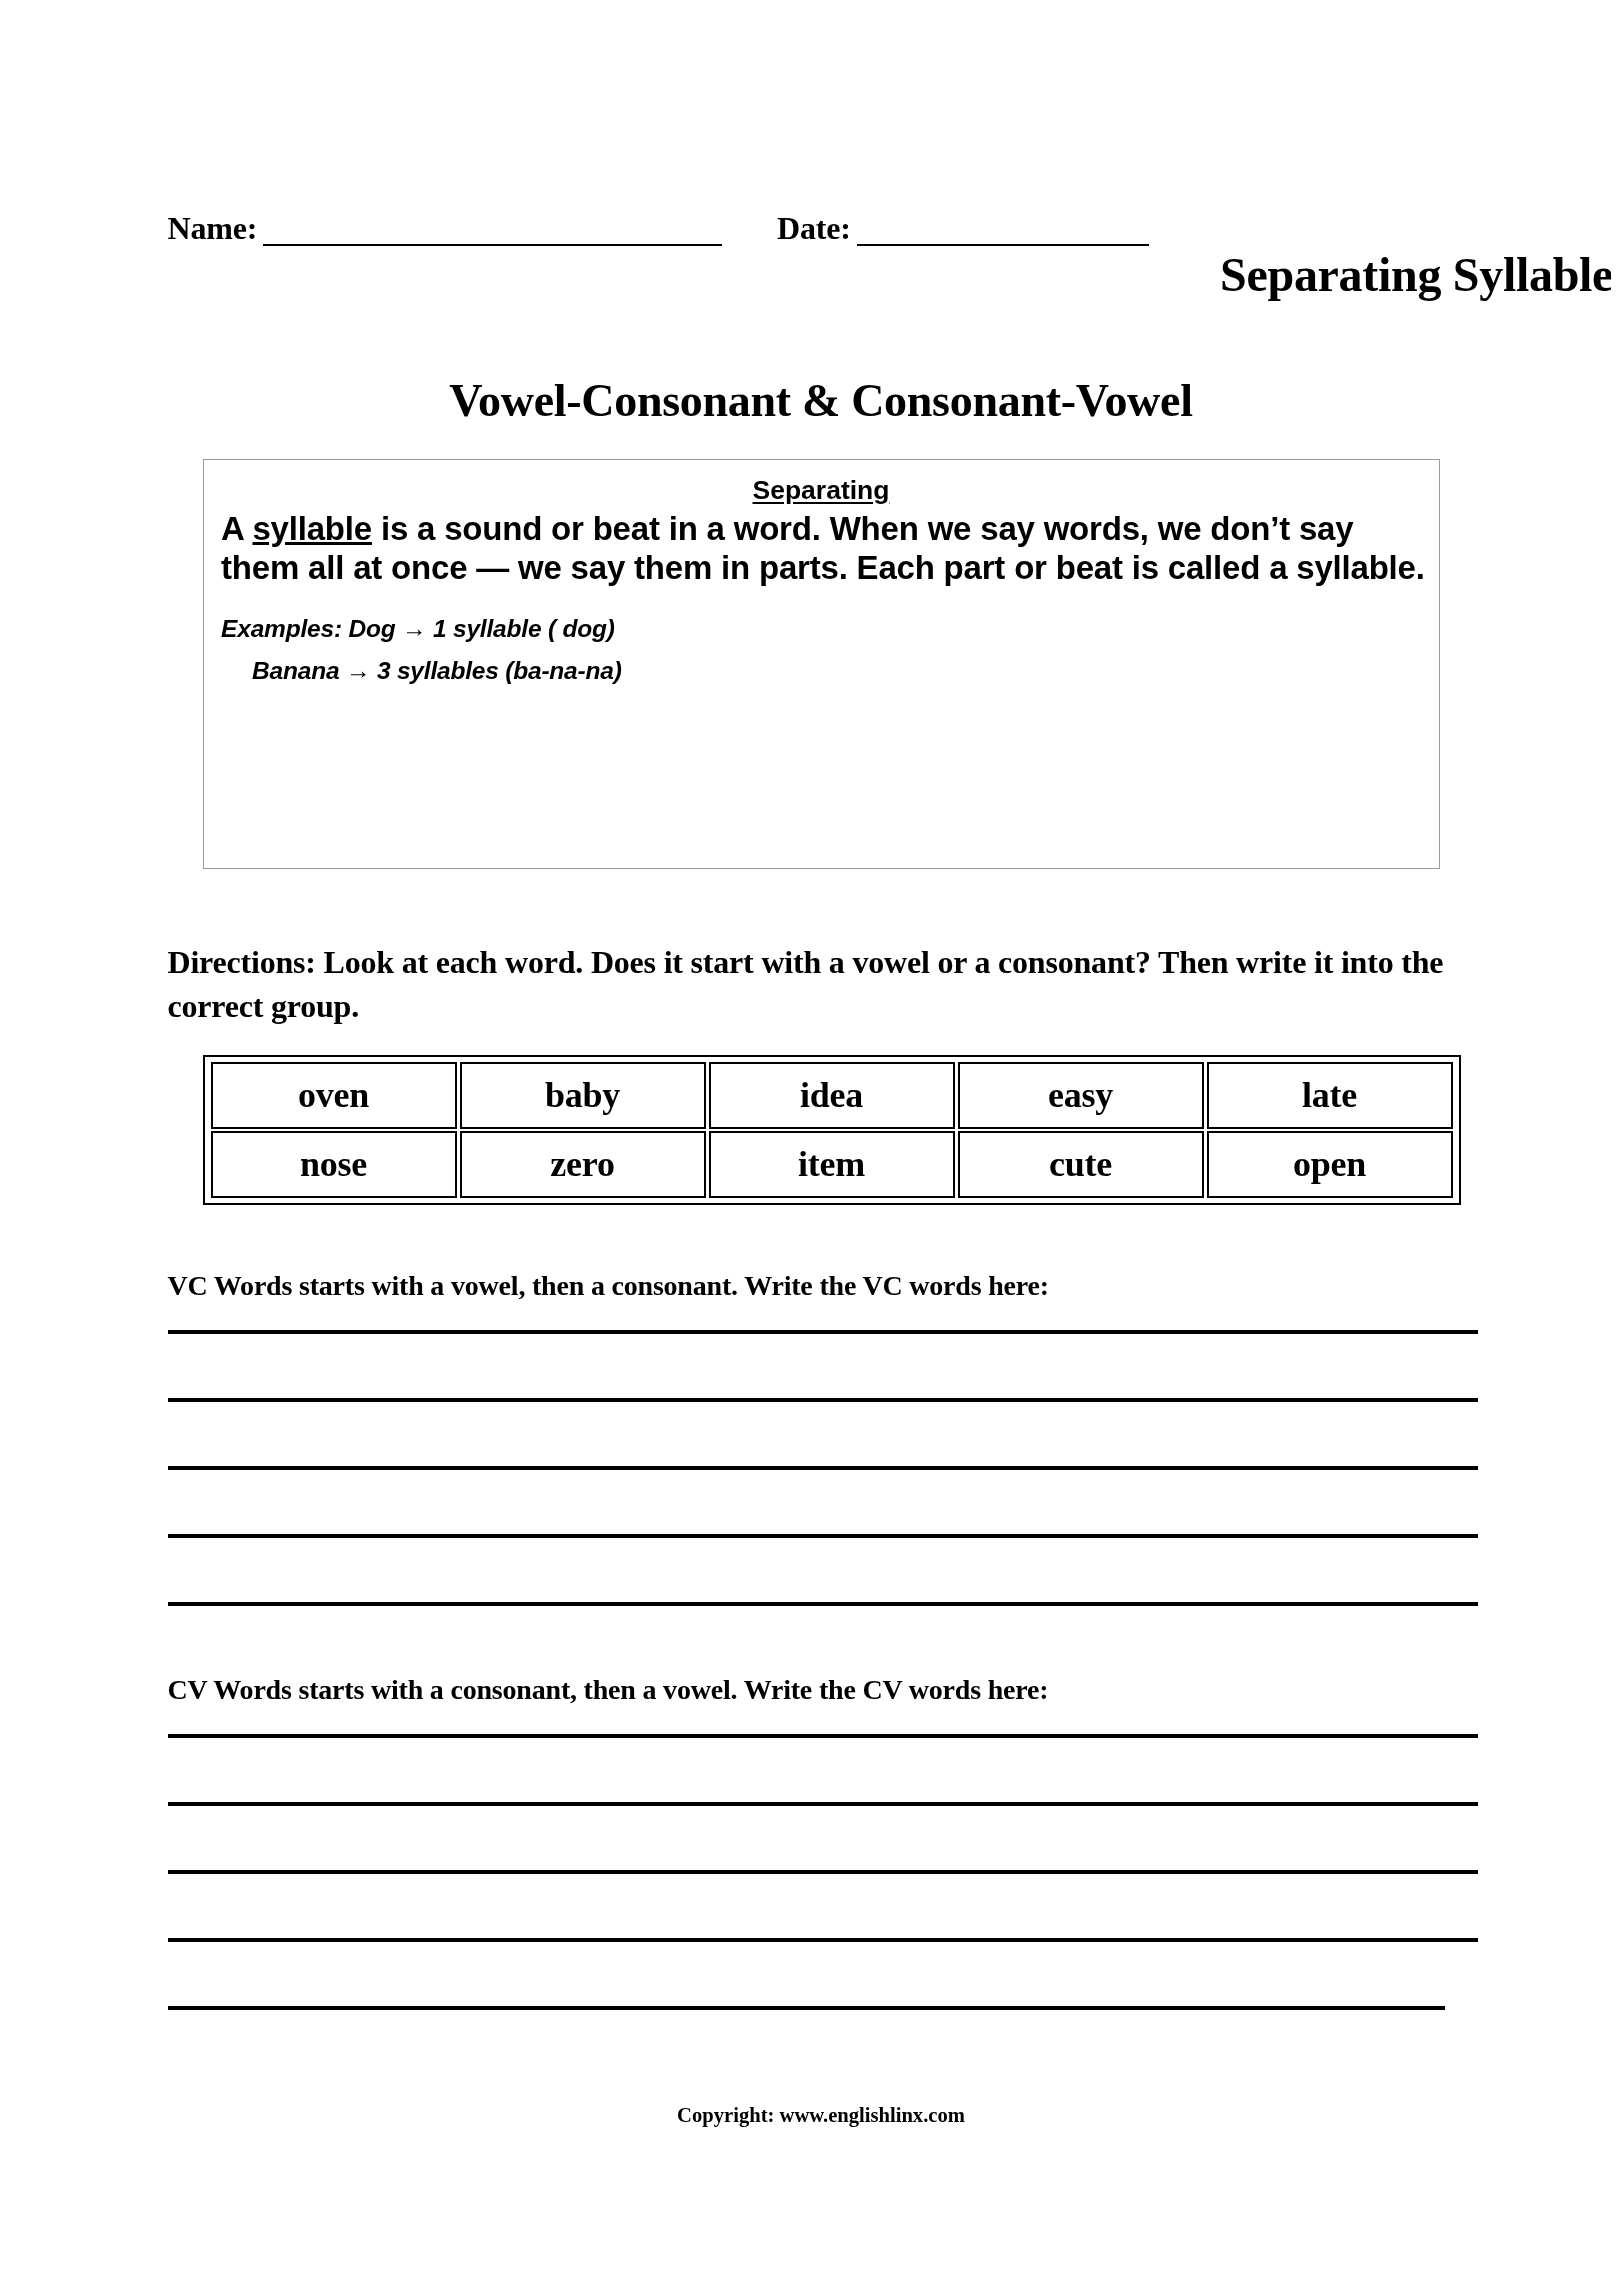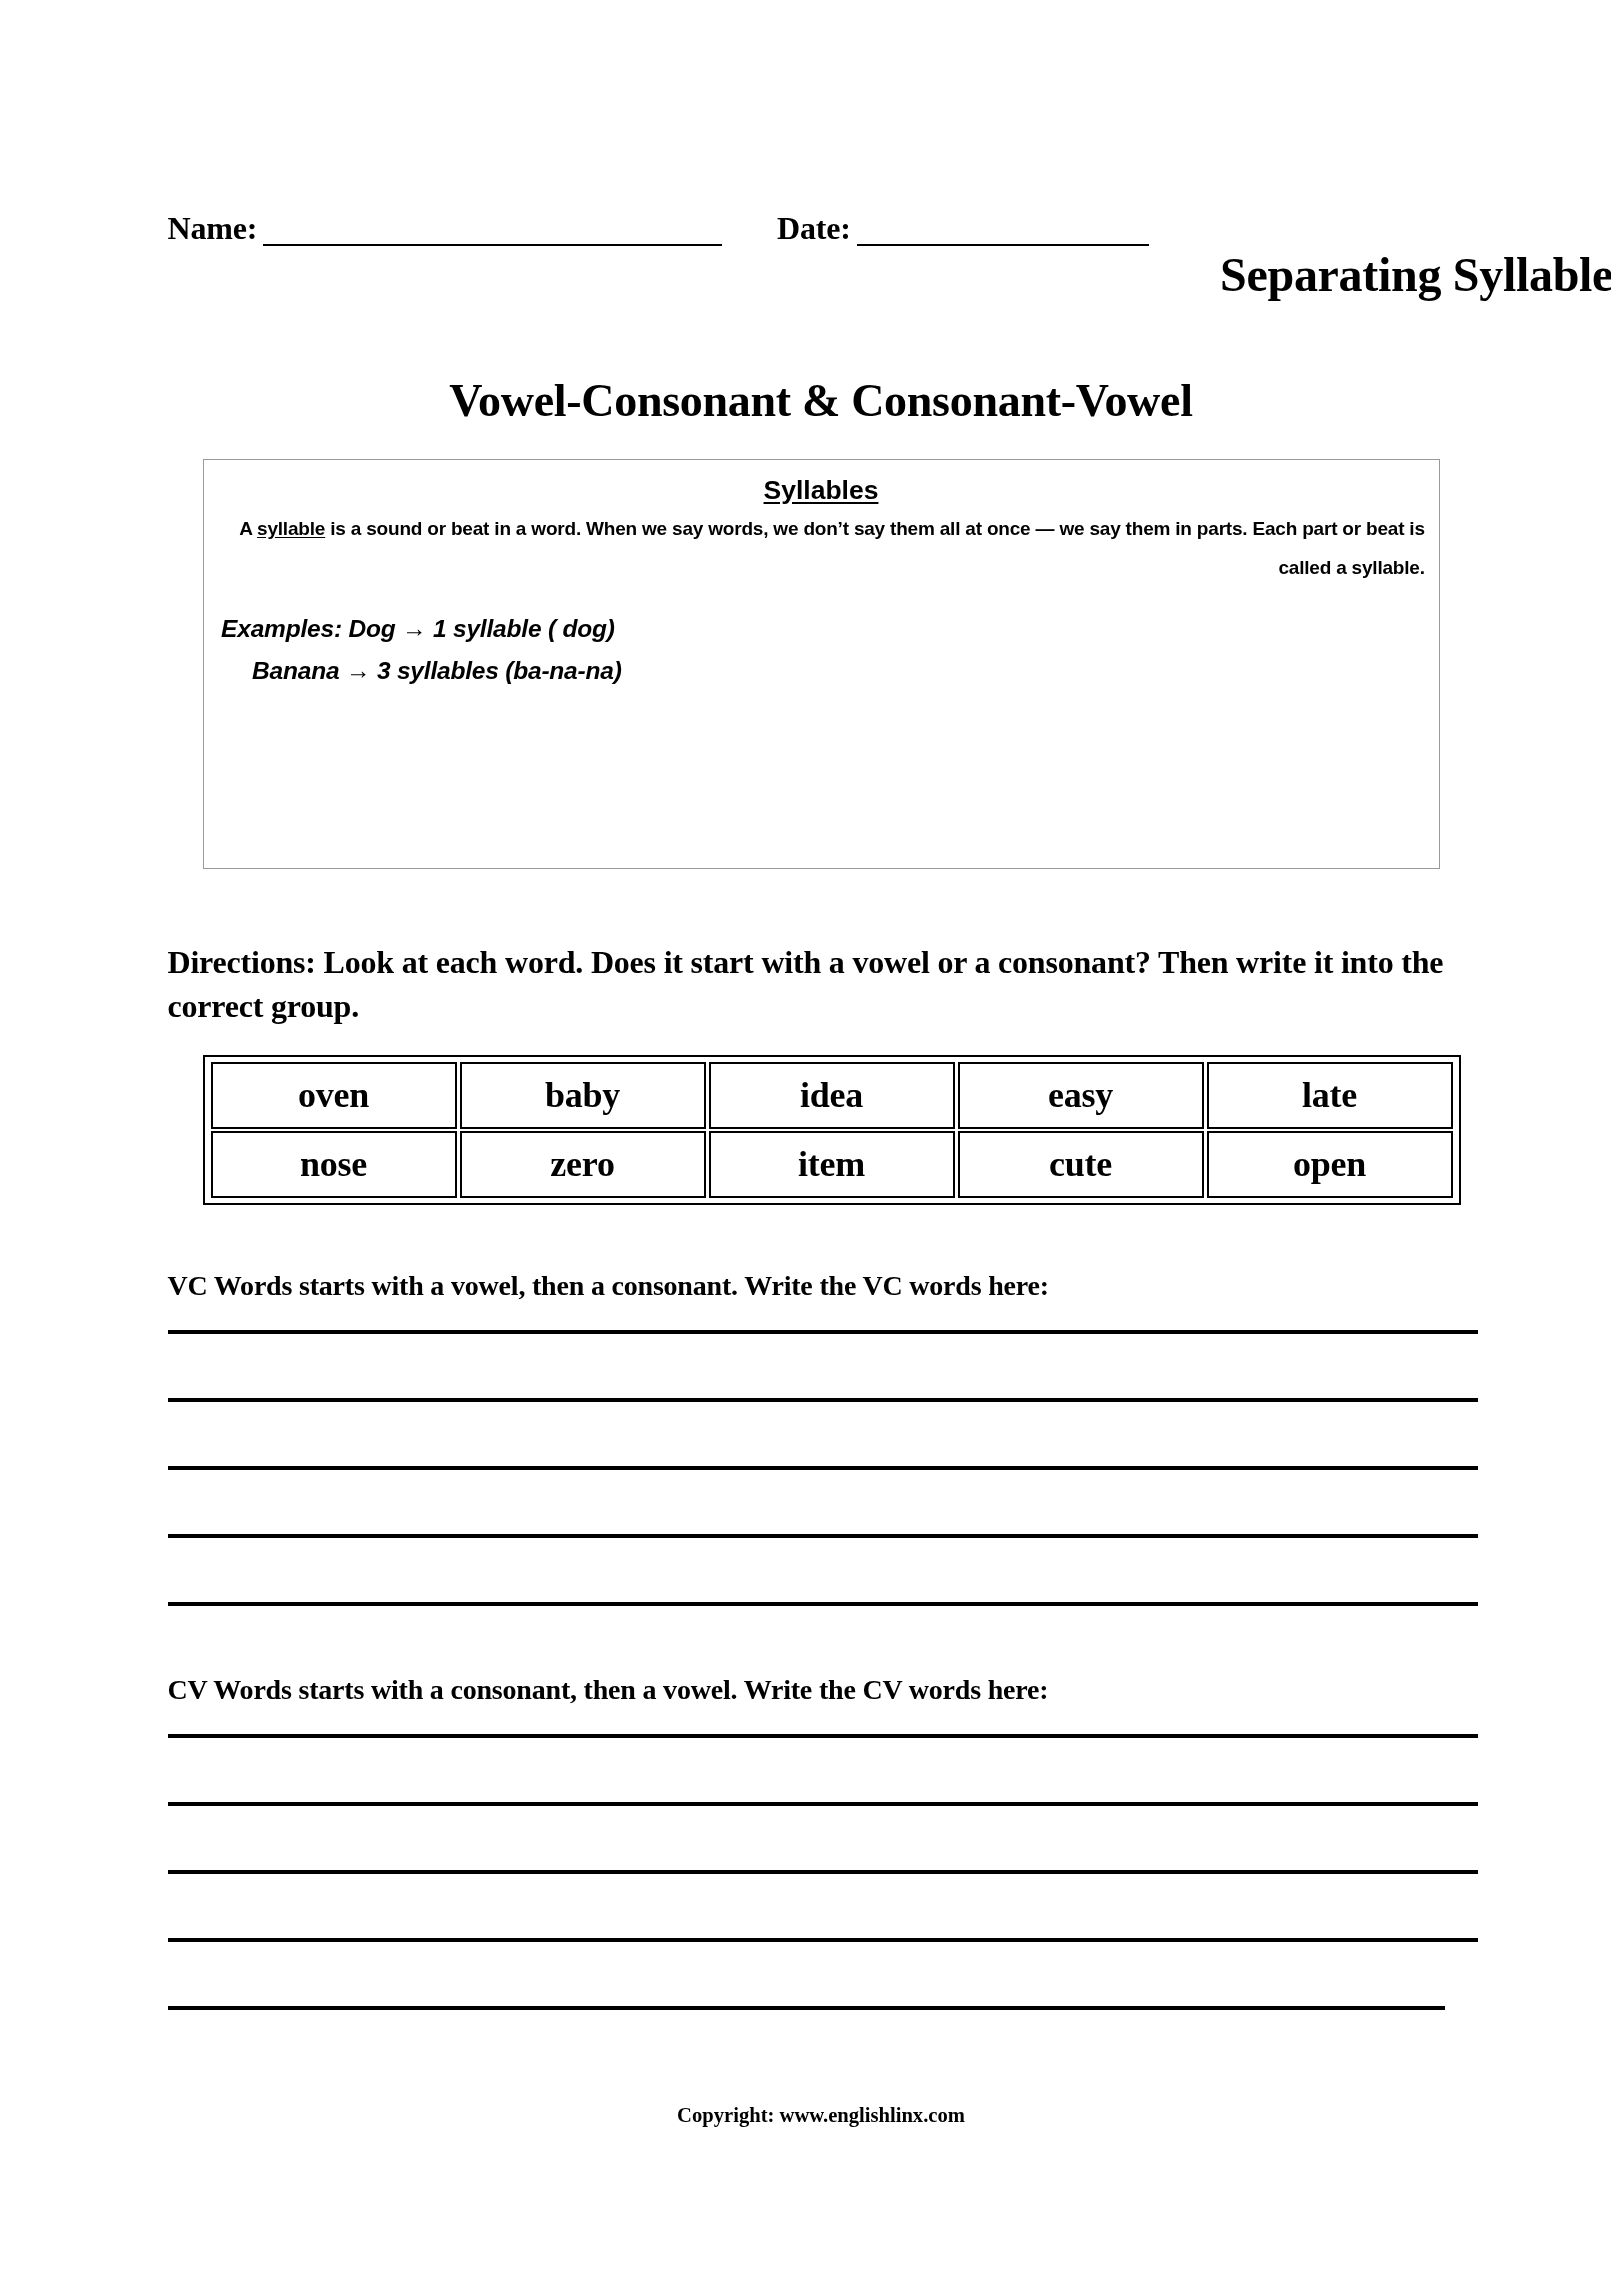"Syllables" div.def-heading { text: Syllables -> Separating }
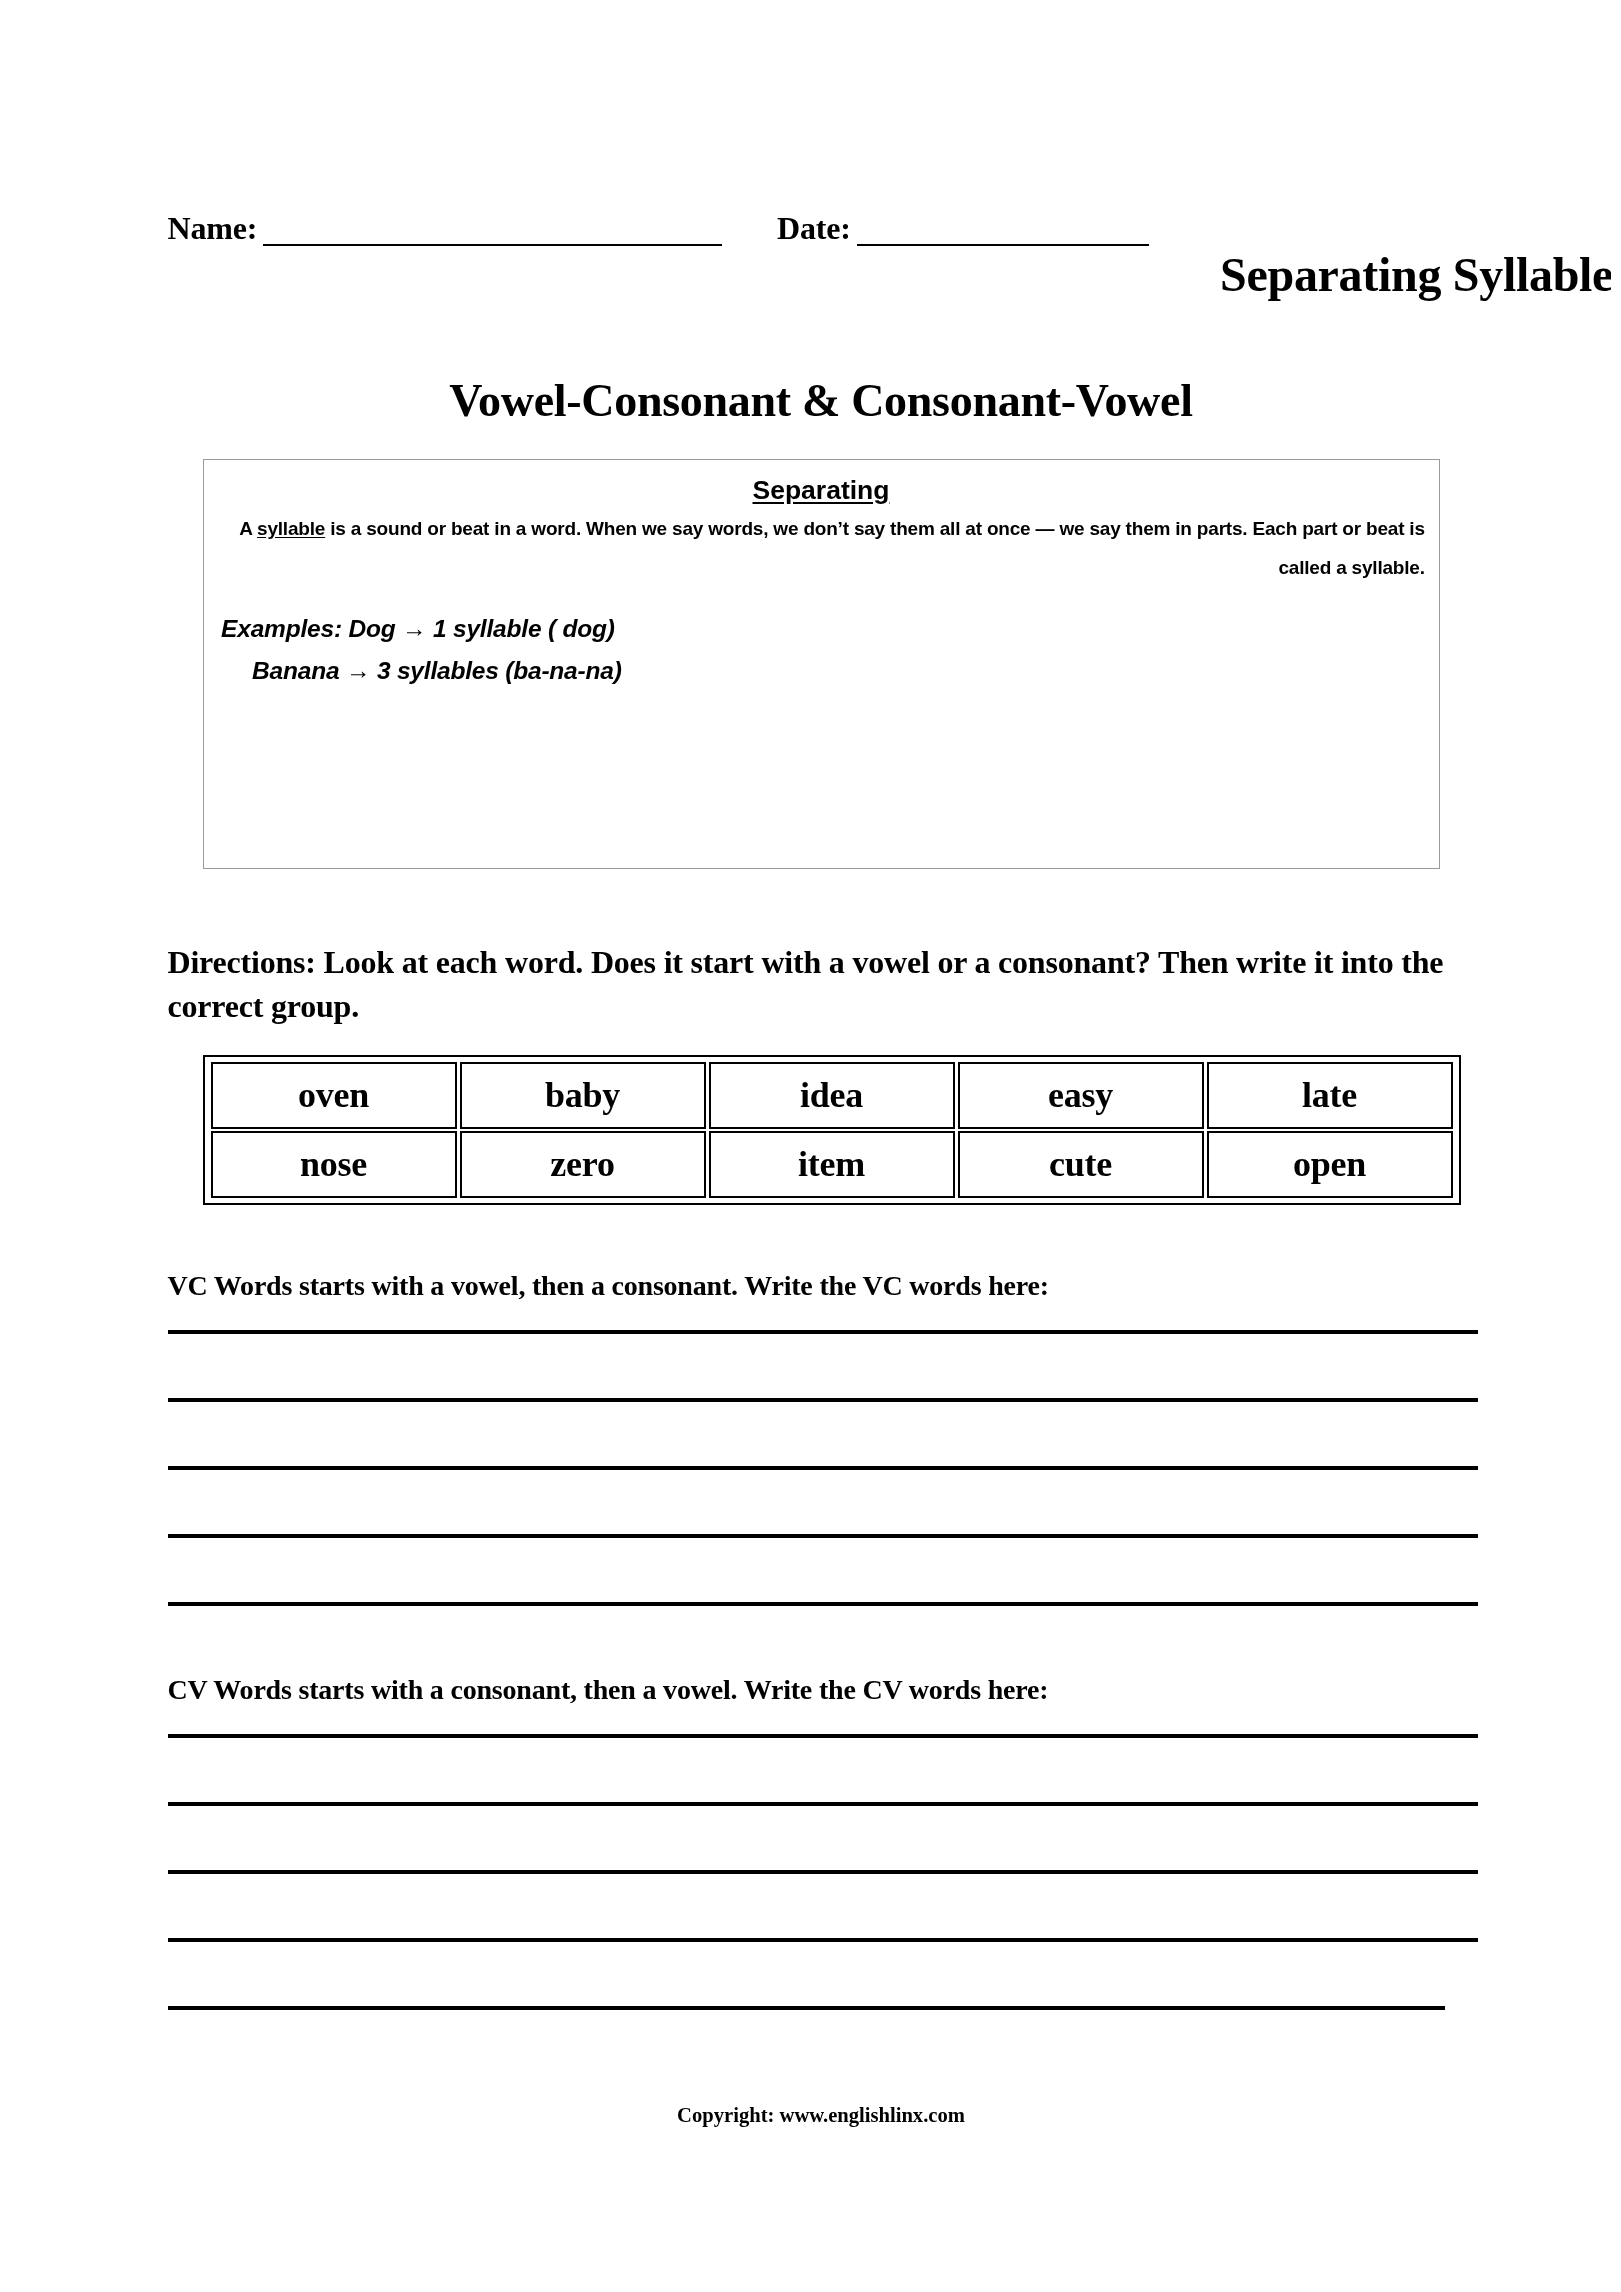"A syllable is a sound" .def-body { font-size: 19px -> 33px; text-align: right -> none }
